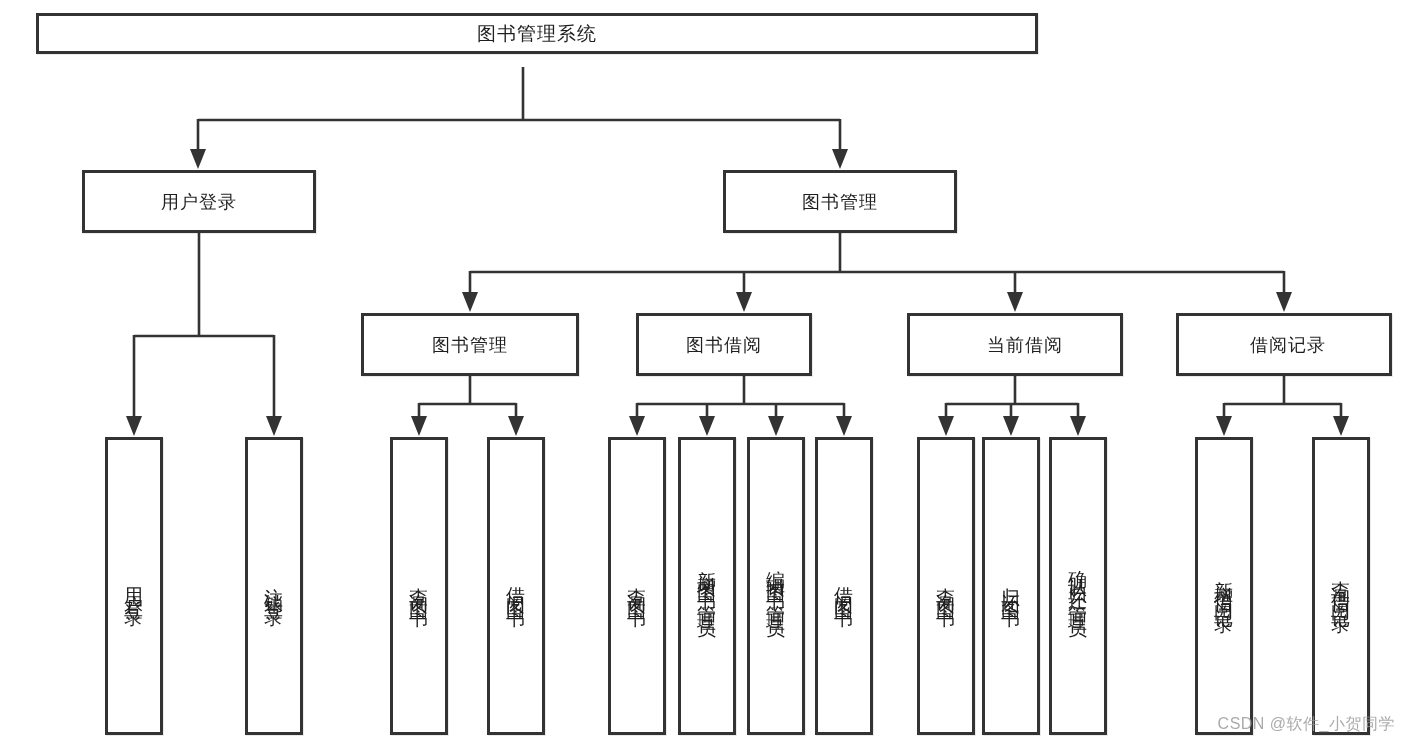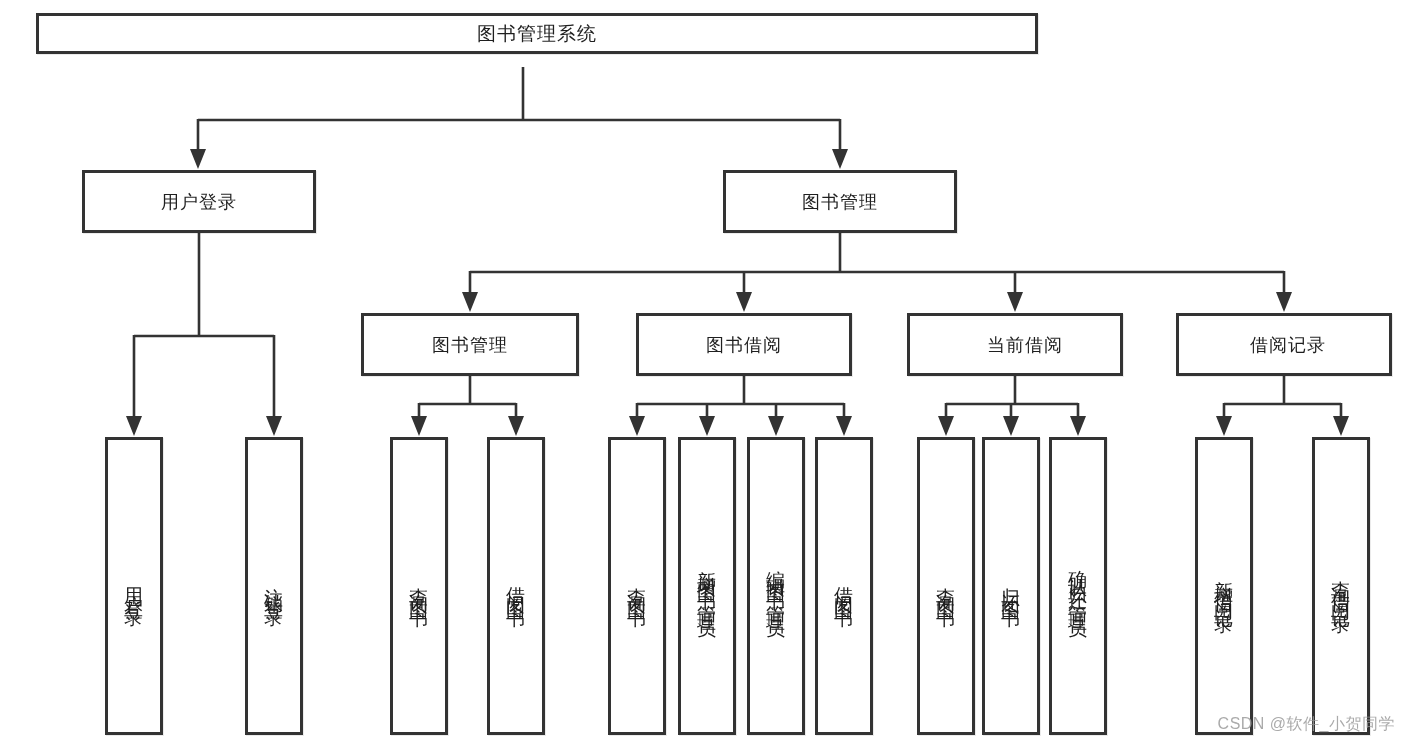"图书借阅" .node.l3b { width: 216px -> 176px }
